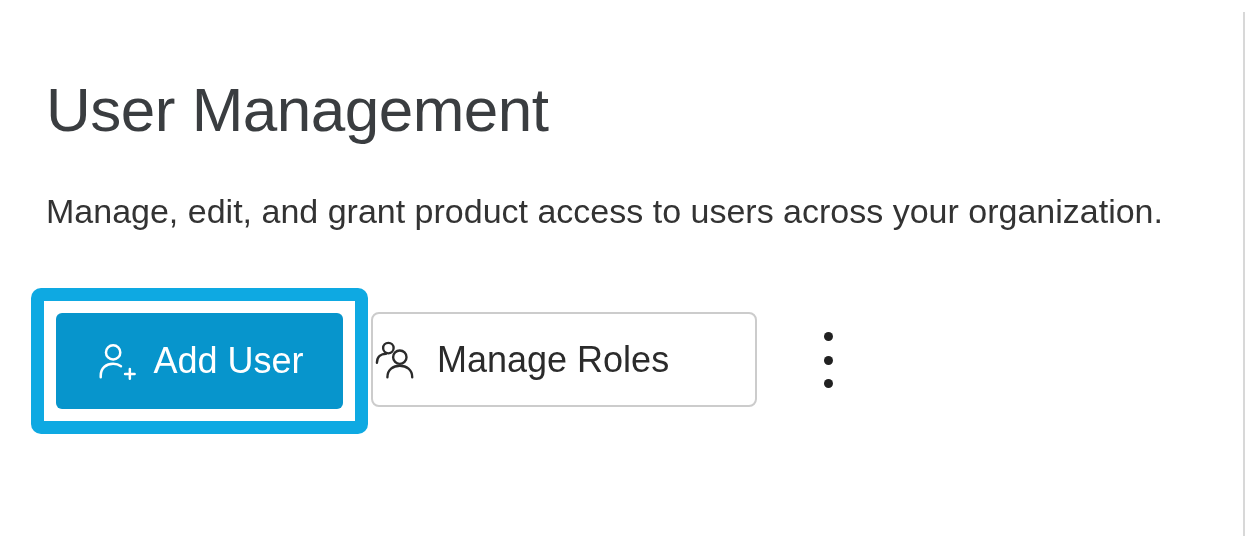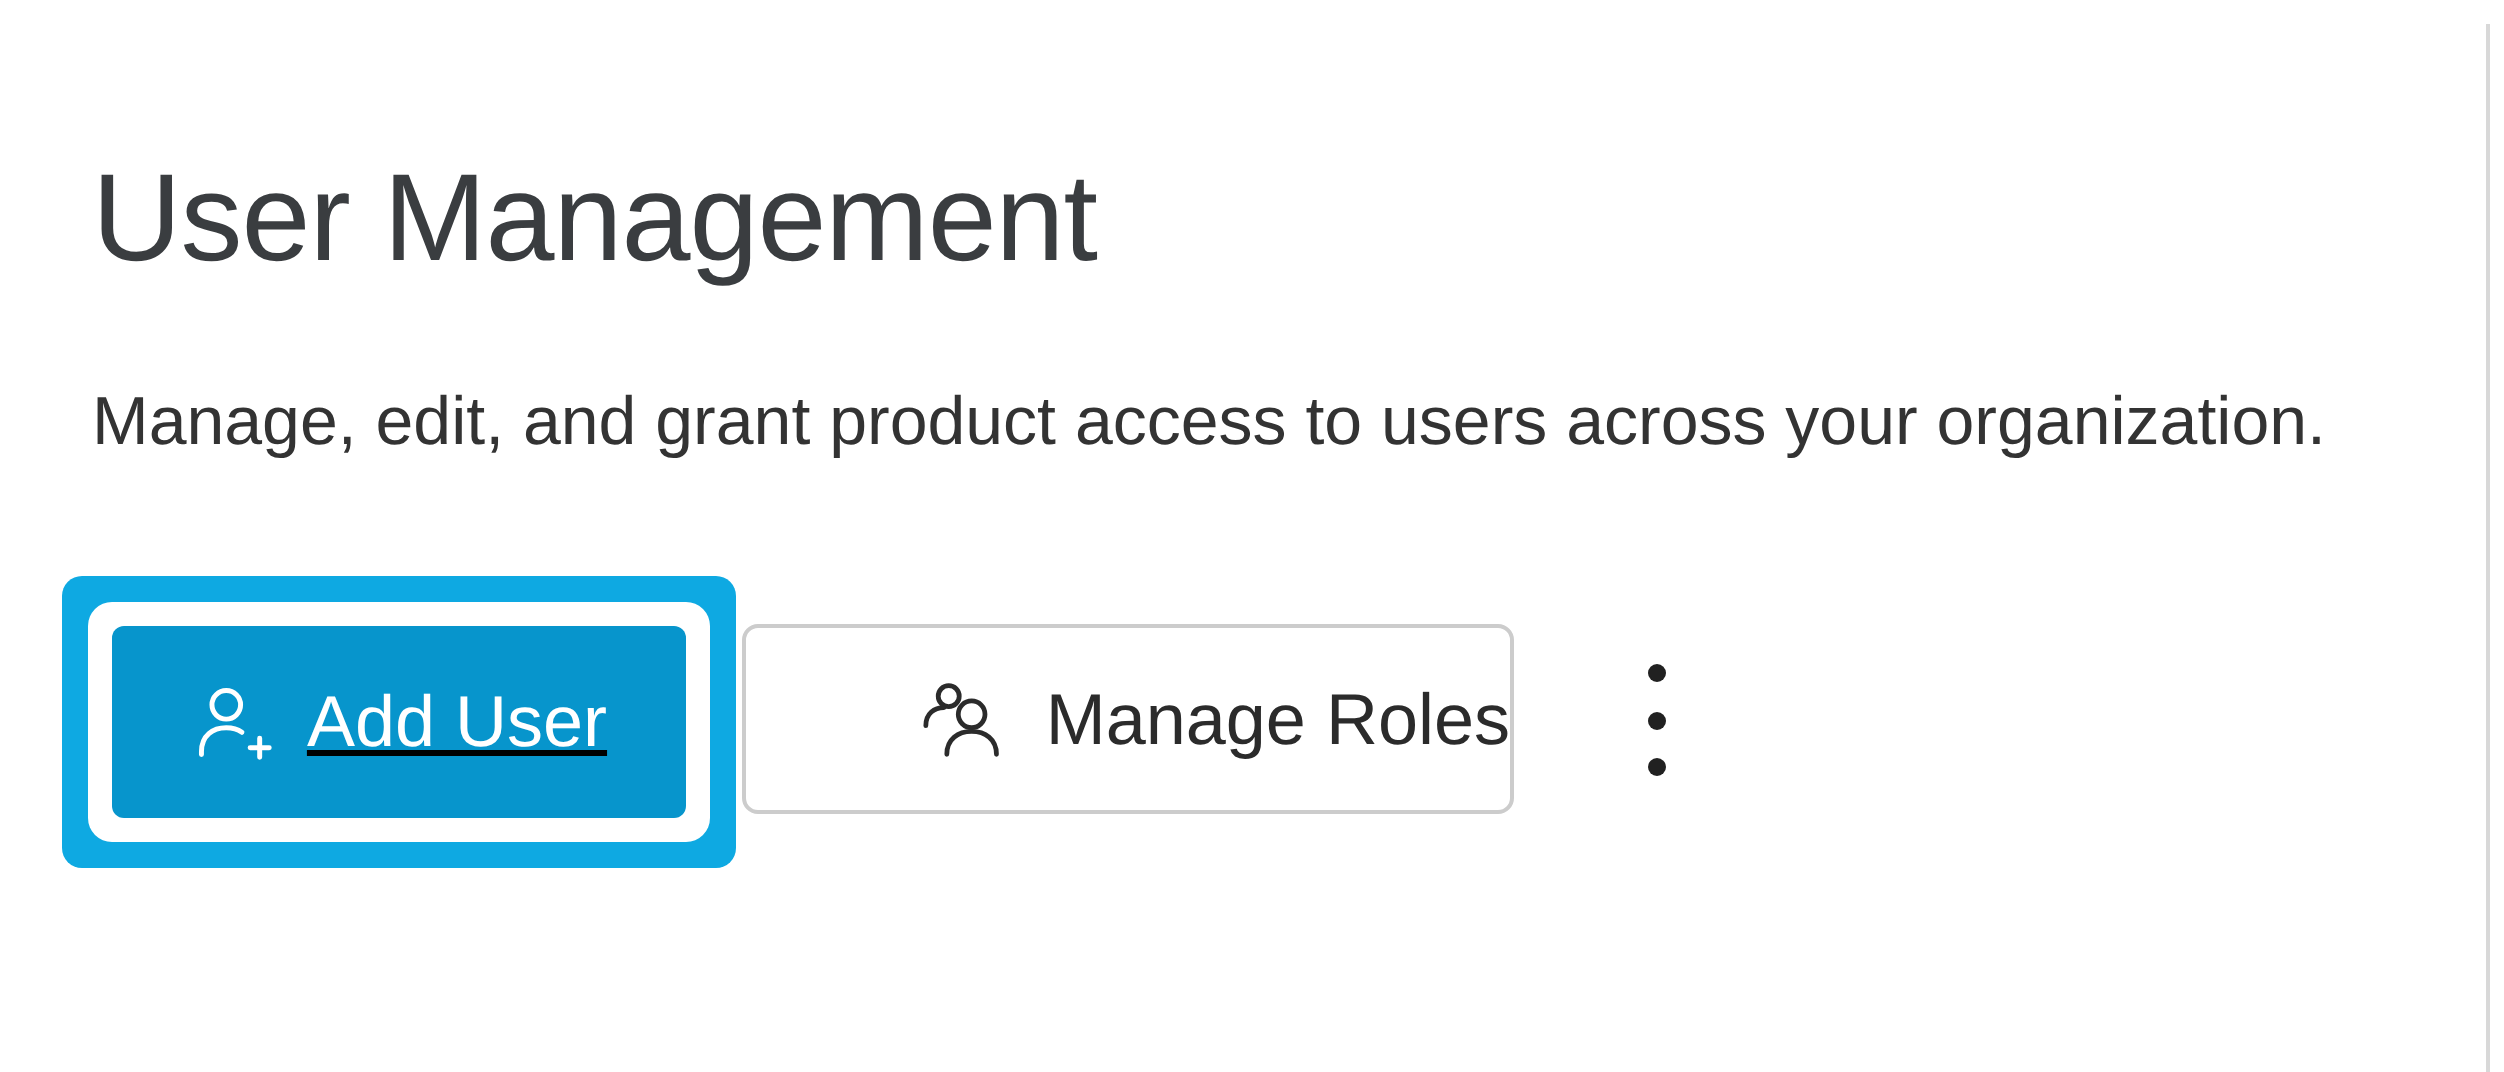"Add User" .focus-gap { border-radius: 12px -> 0; text-decoration: underline -> none }
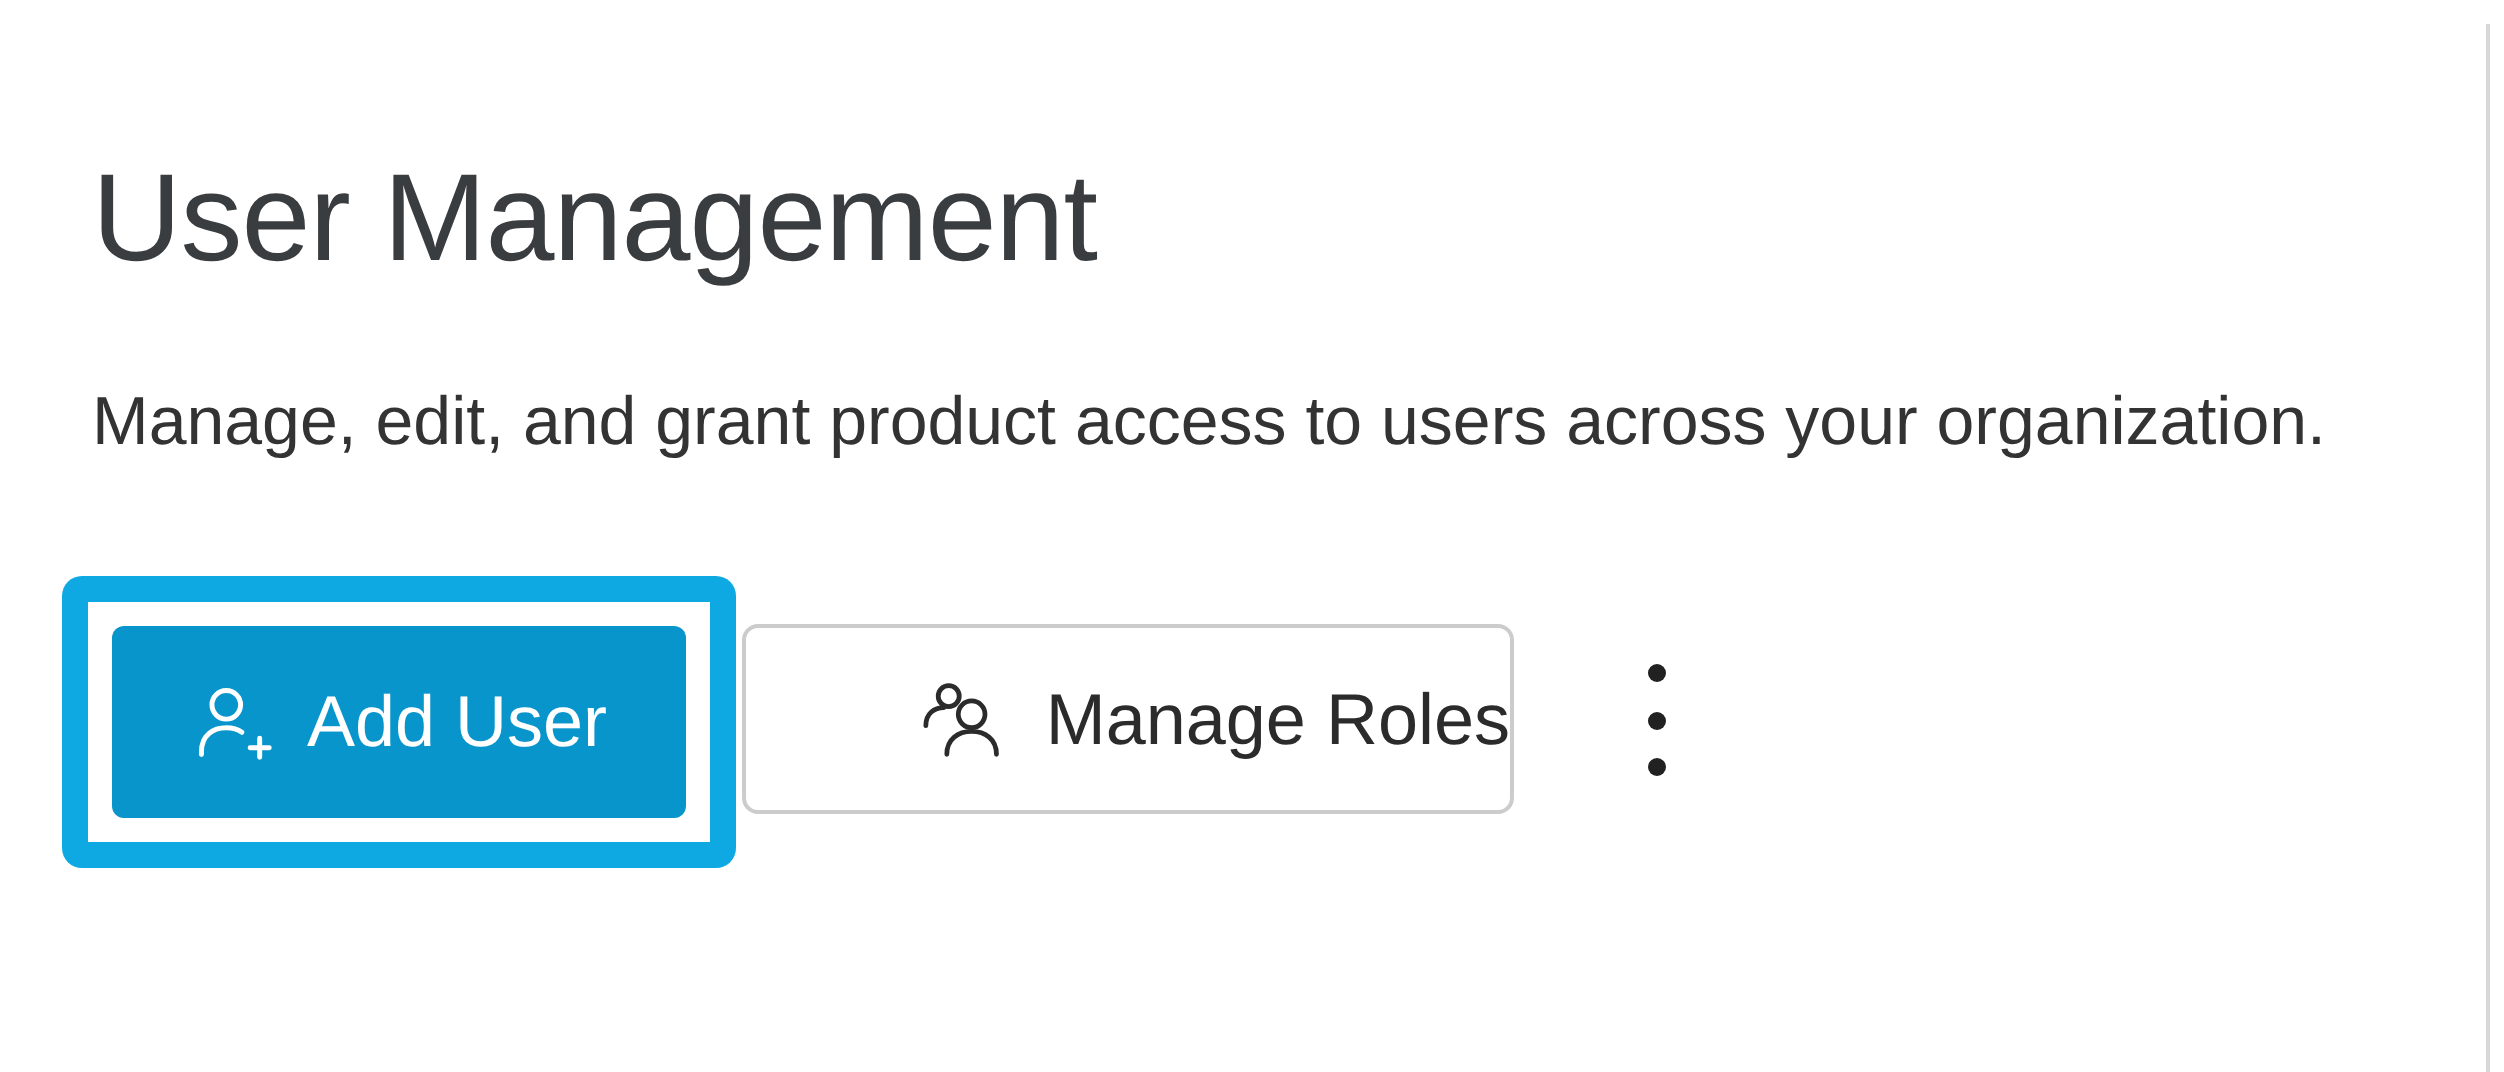"Manage Roles" .btn-secondary { justify-content: flex-end -> flex-start }
